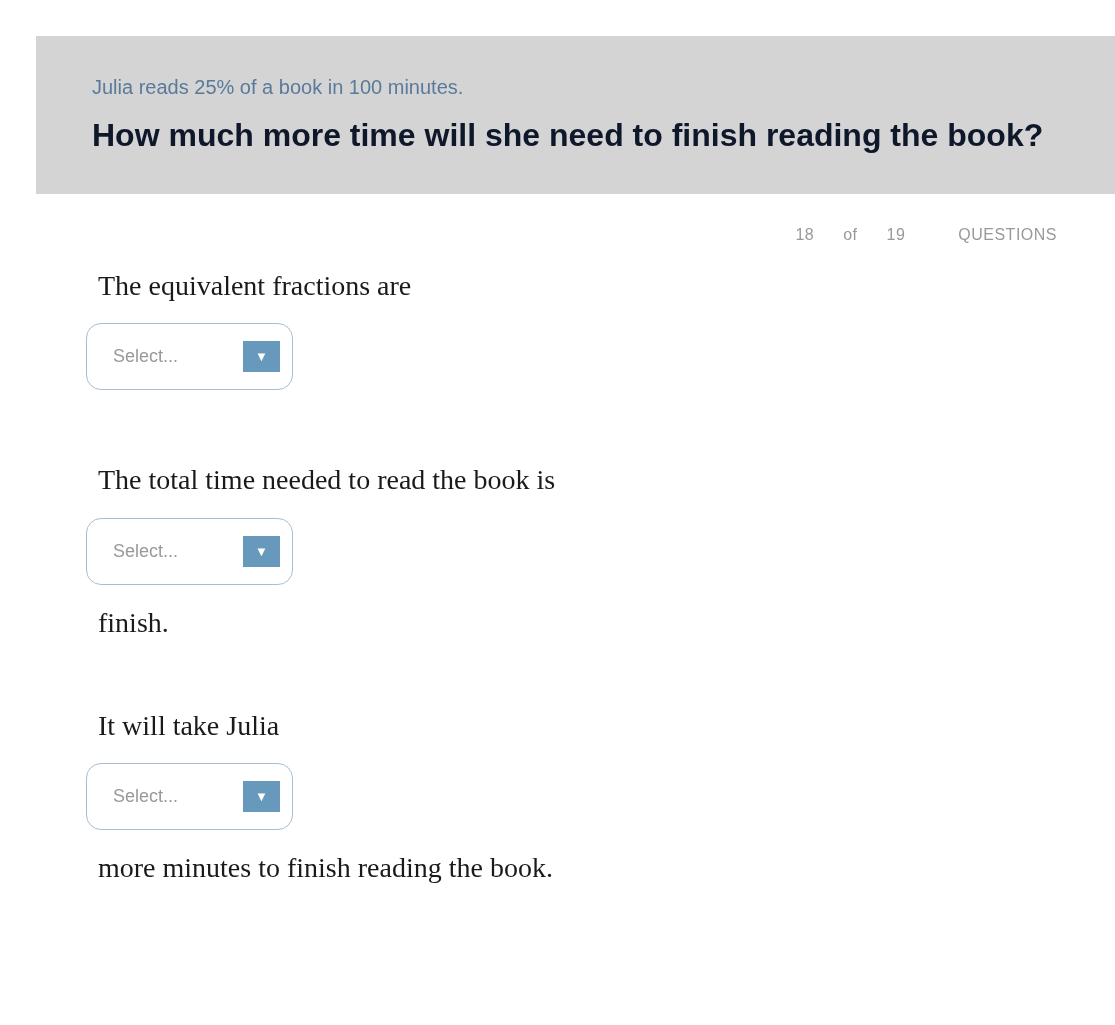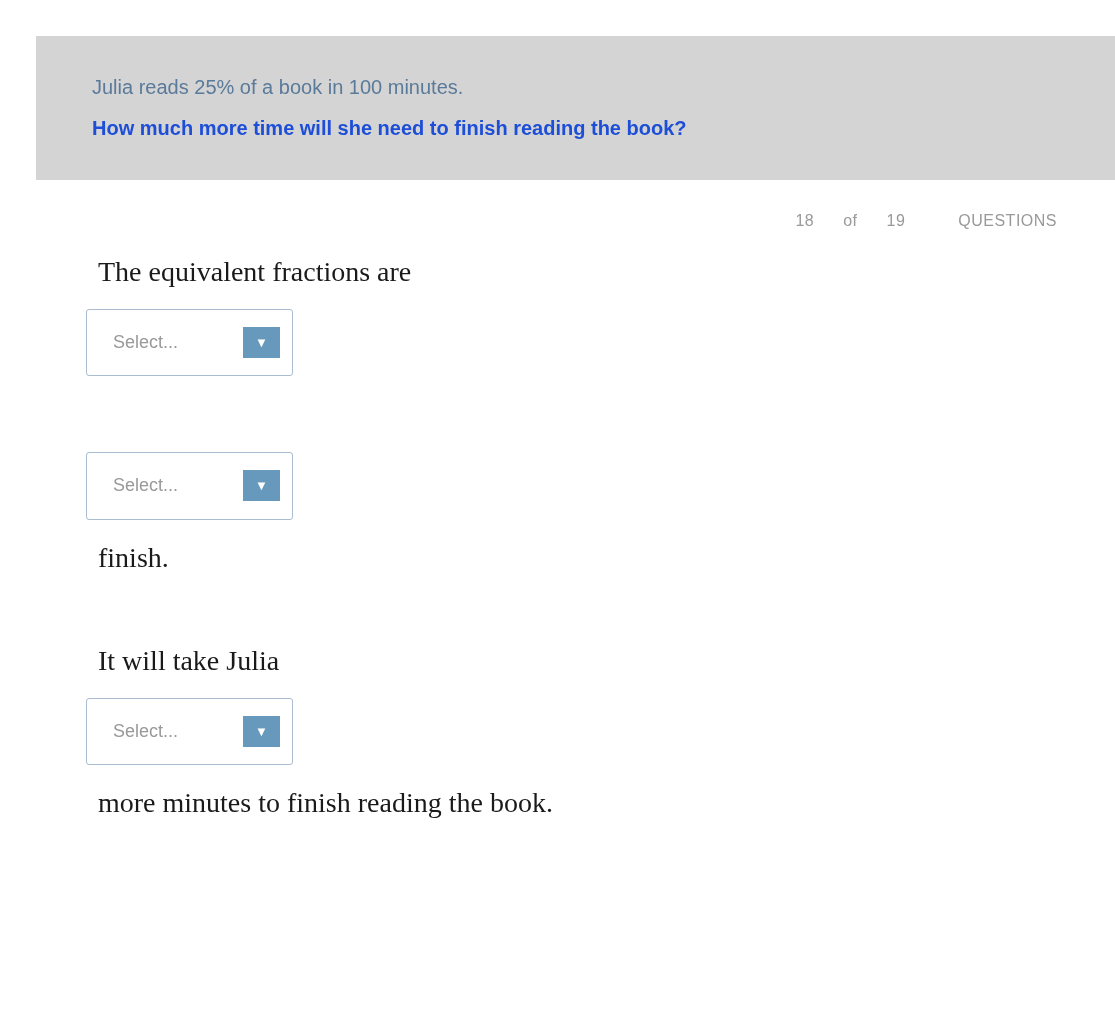"How much more time will" .question-text { color: #1d4ed8 -> #0f172a; font-size: 20px -> 32px }
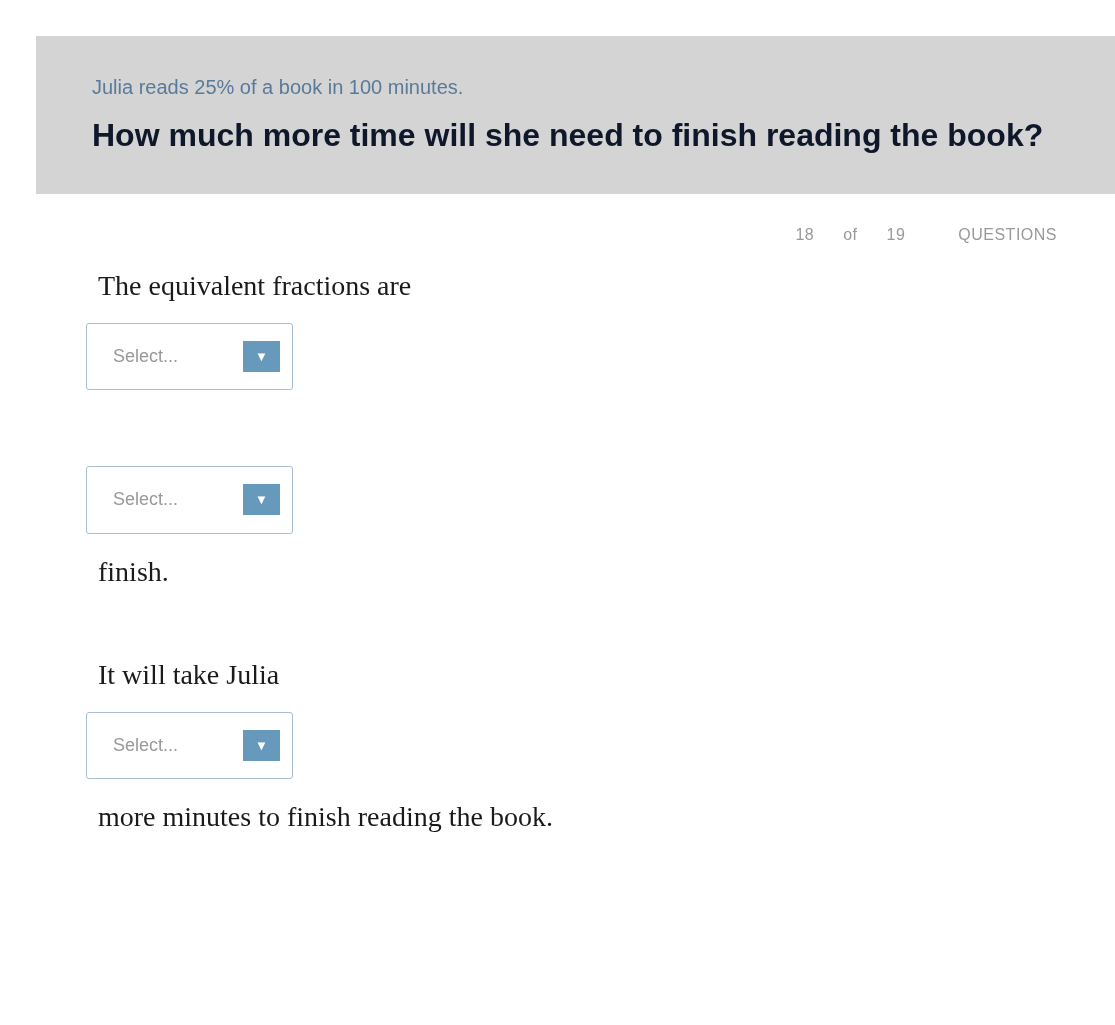"Select..." .dropdown-wrapper { border-radius: 3px -> 15px }
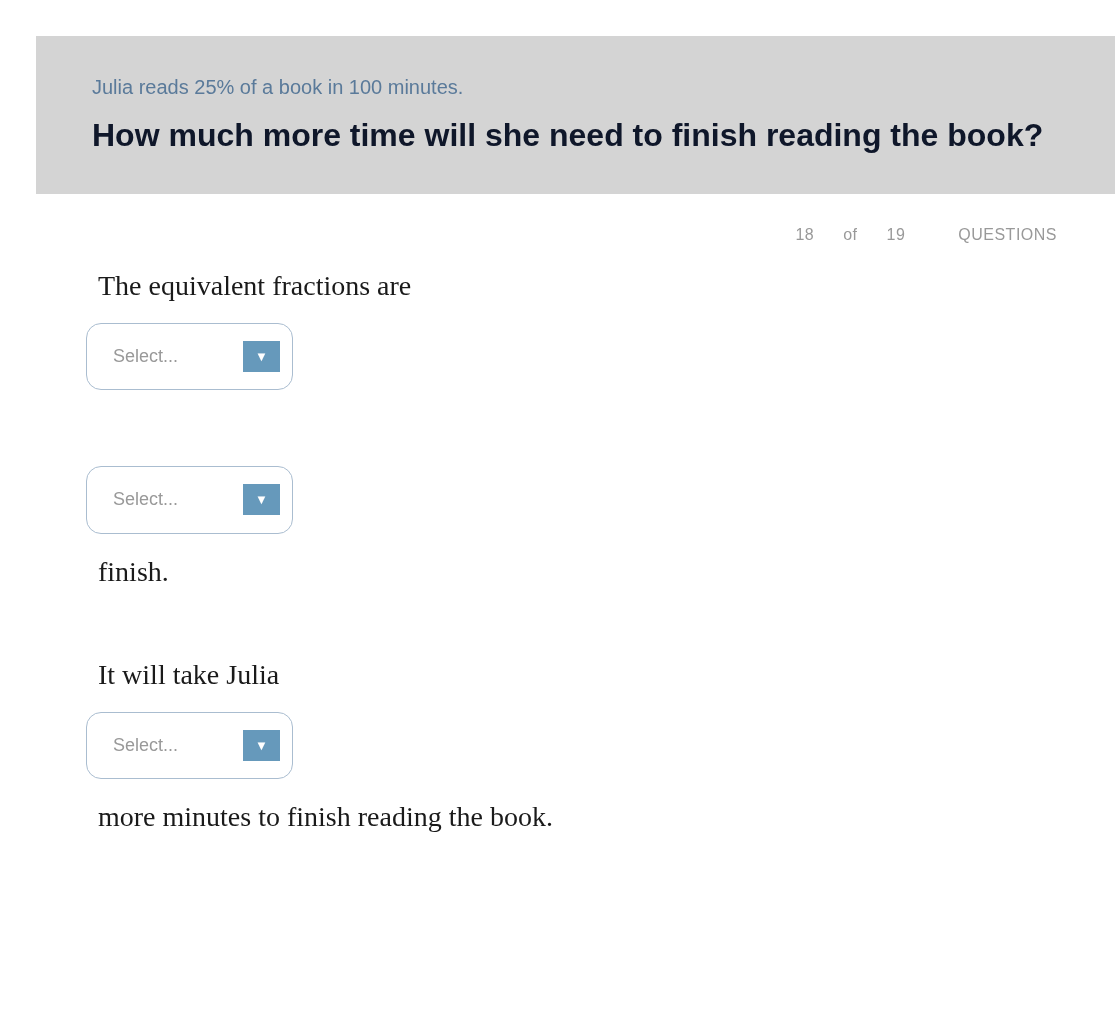"The total time needed to" div.sentence-line { html: none -> <div> <span>The total time needed to read the book is</span> </div> }
